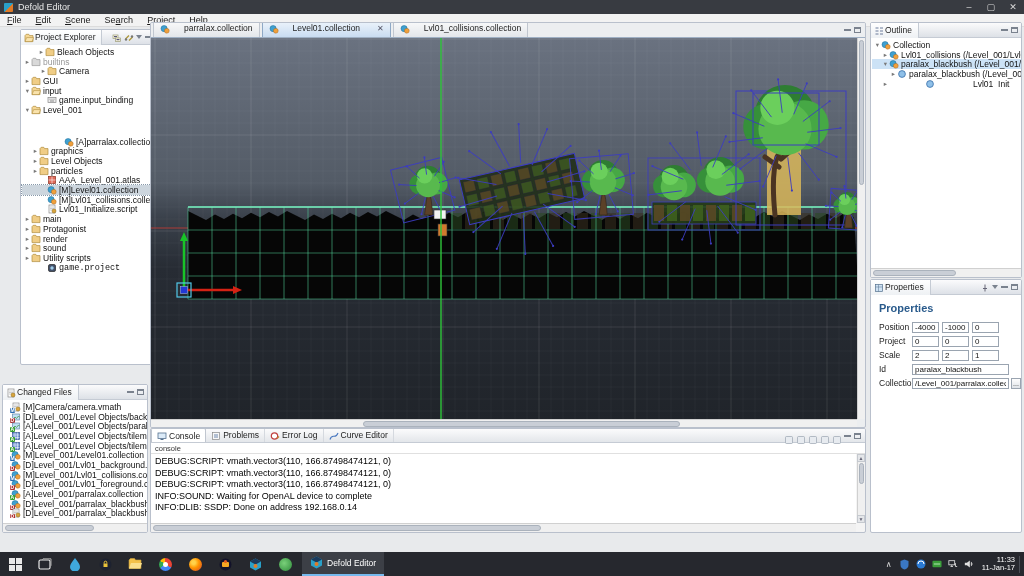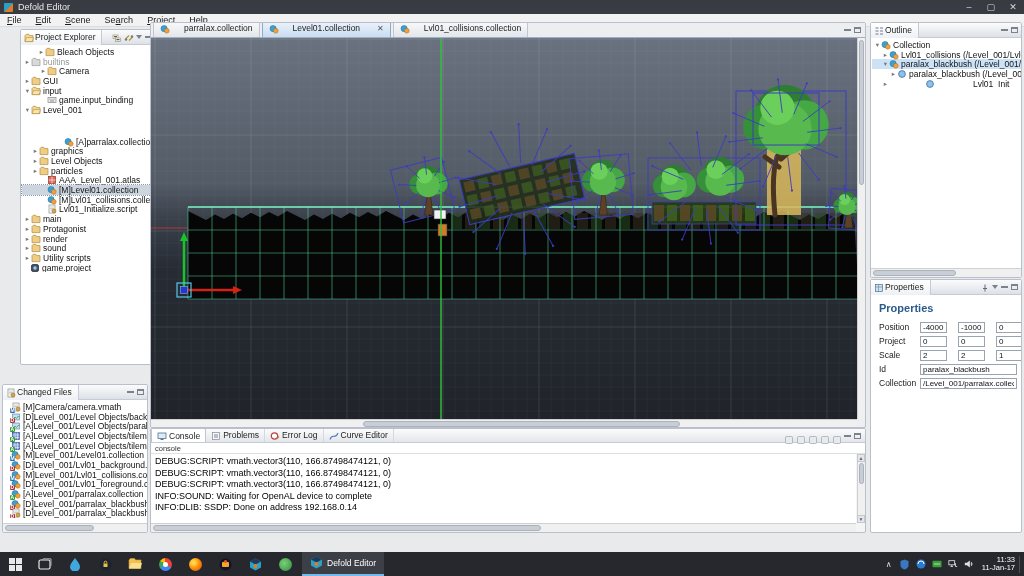"game.project" div.trow { font-family: none -> Liberation Mono, monospace; padding-left: 1px -> 18px }
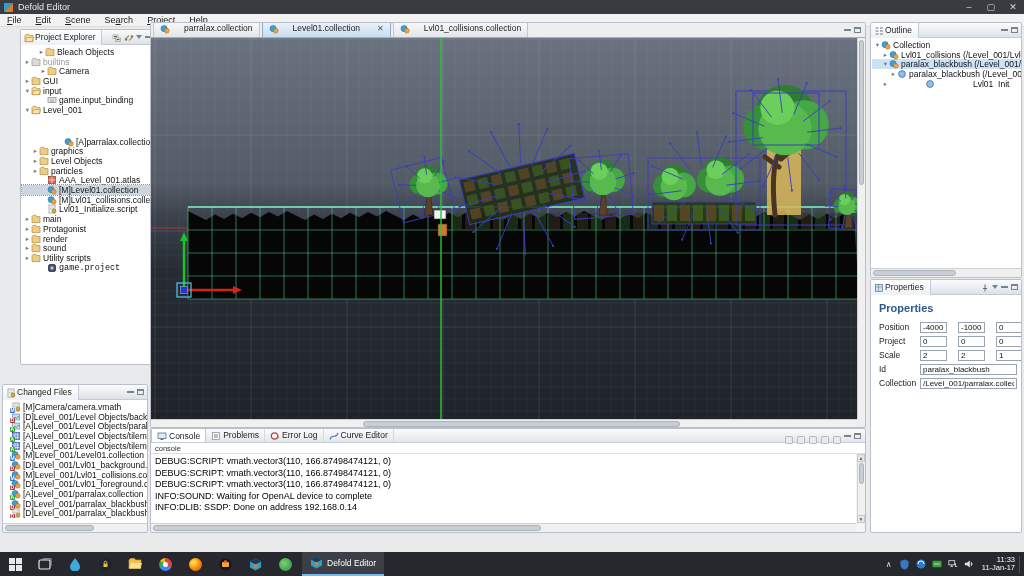"Position" .prow { gap: 8px -> none }
